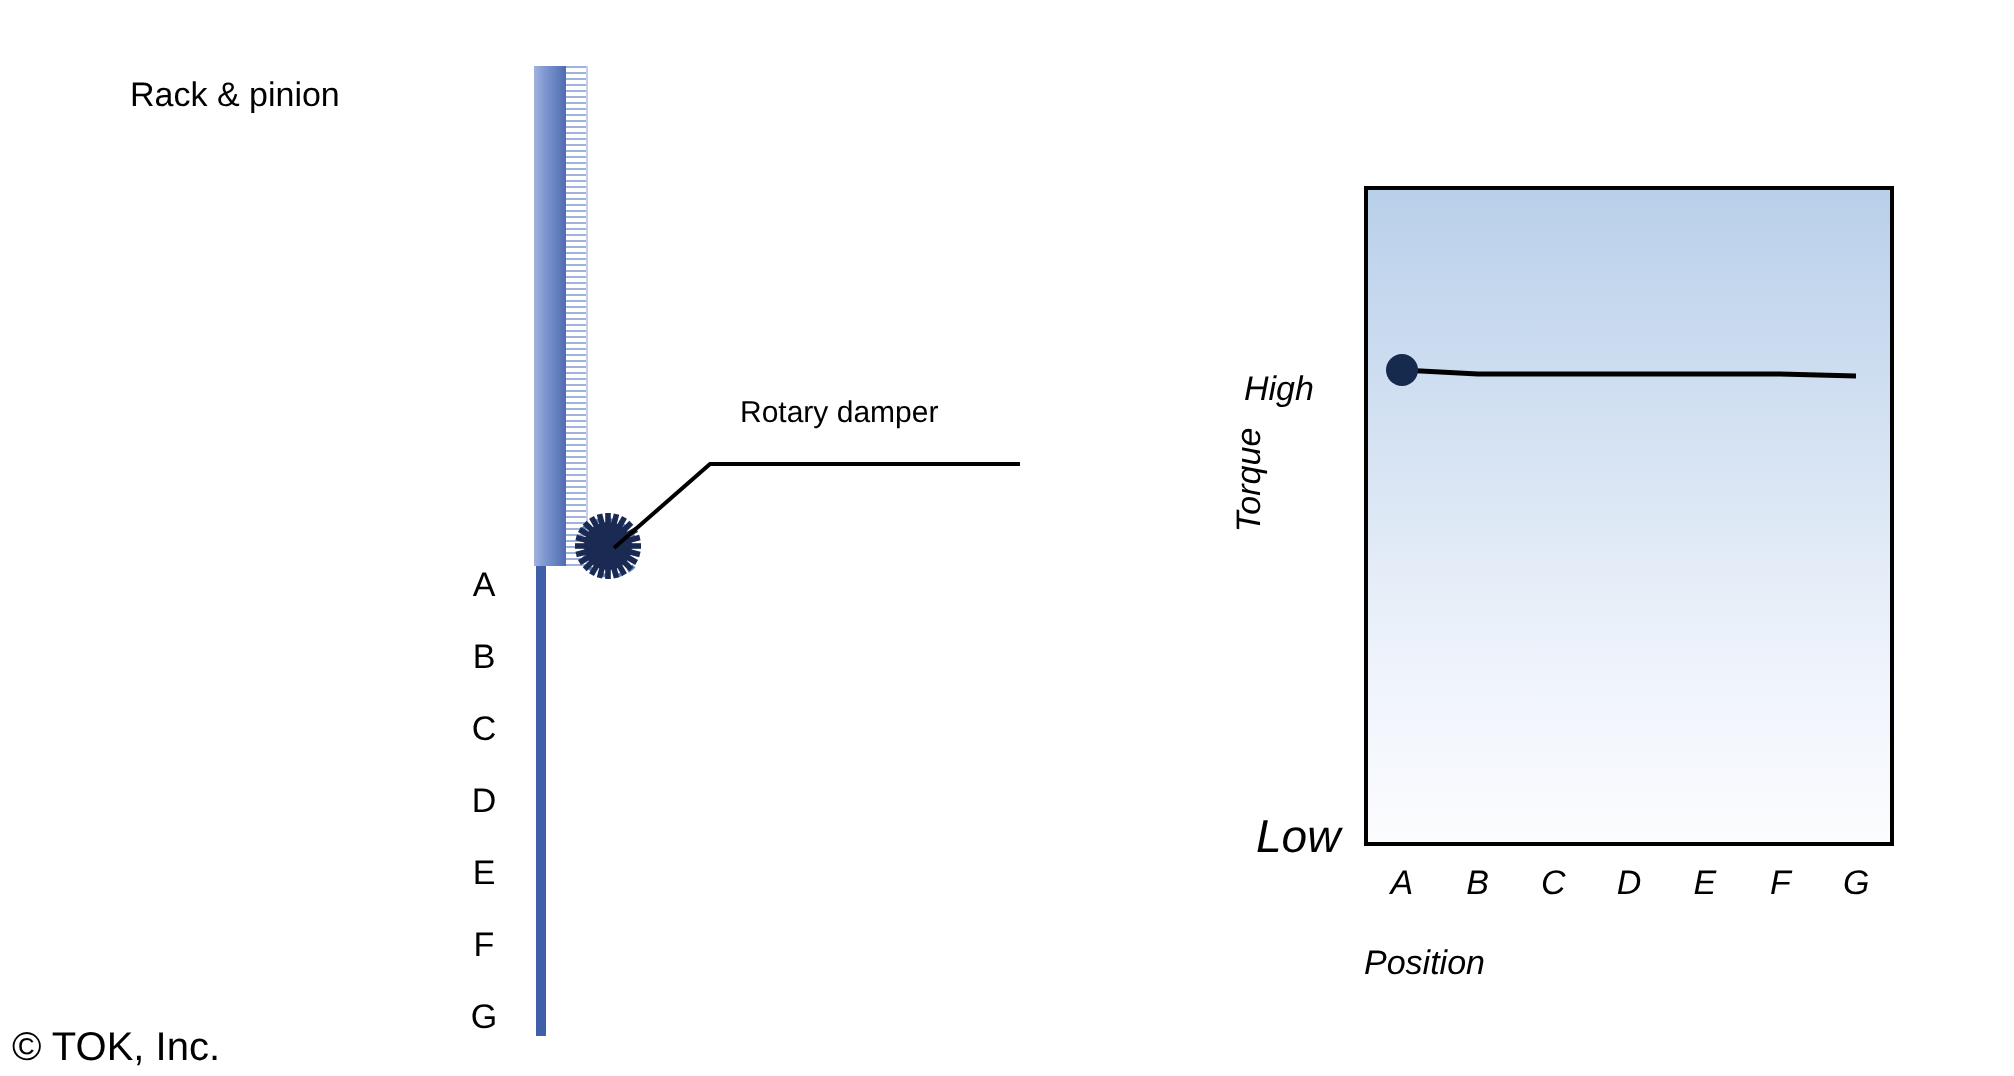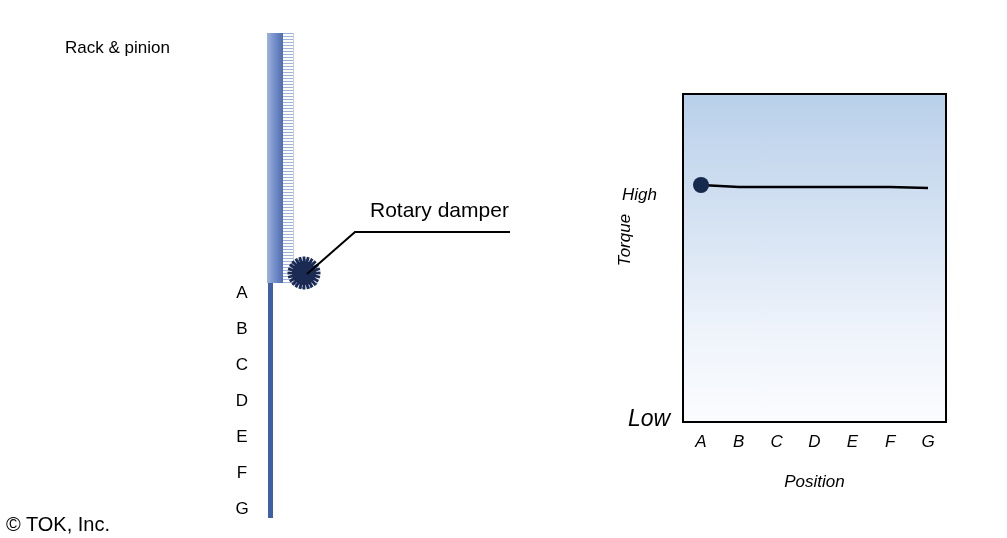"Rotary damper" .label-damper { font-size: 21px -> 15px }
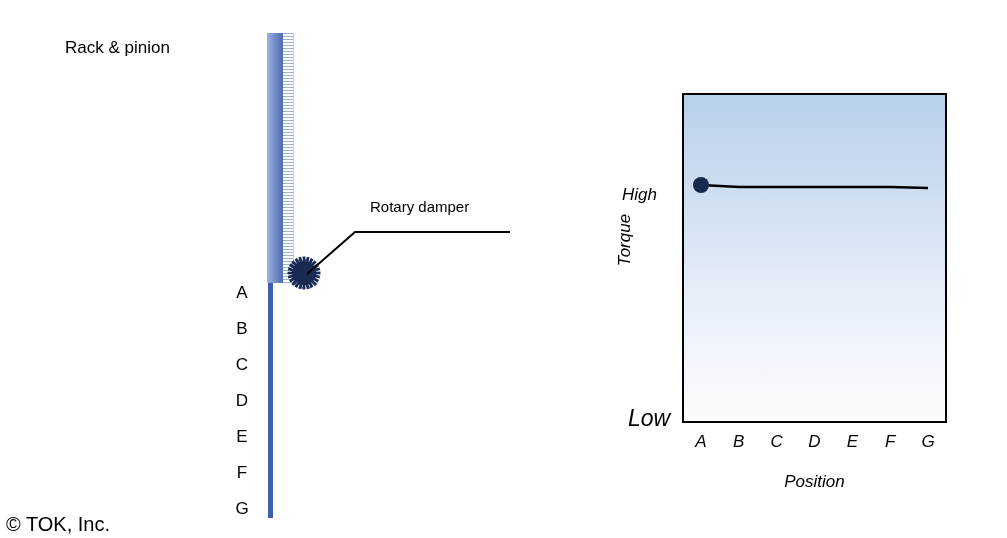"Position" .xlabel-axis { text-align: center -> none }
